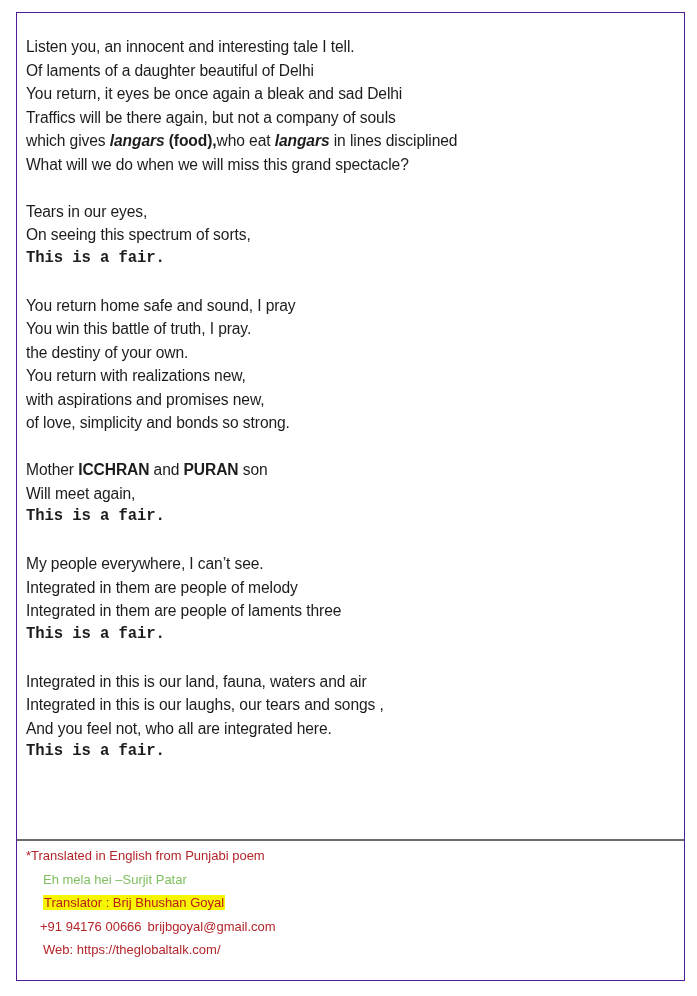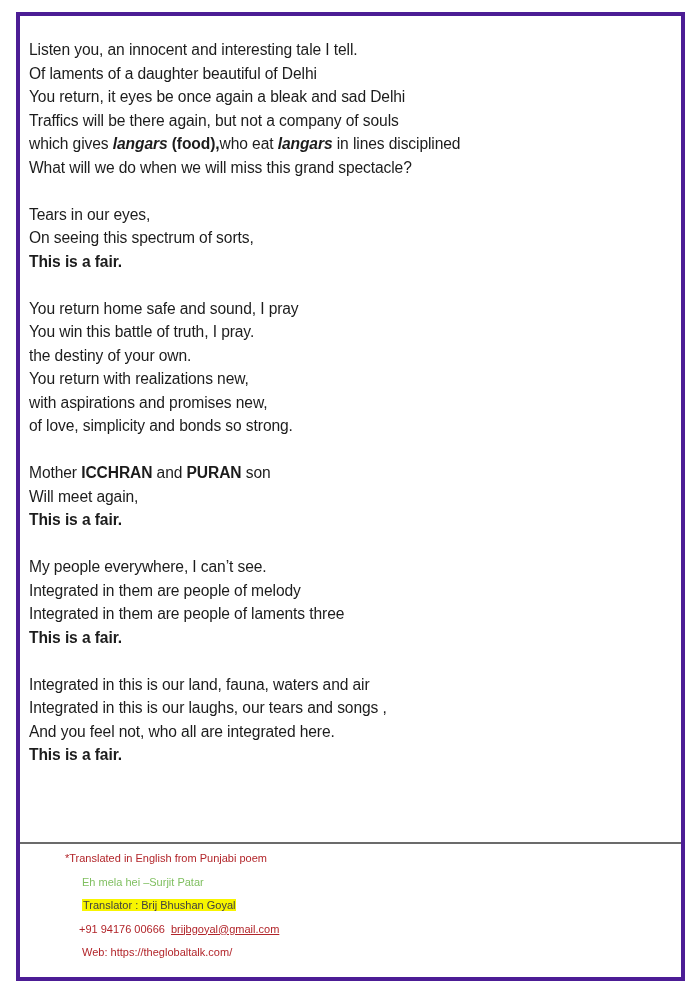"Listen you, an innocent and" .frame { border: 4px solid #4c1d95 -> 1px solid #4c1d95 }
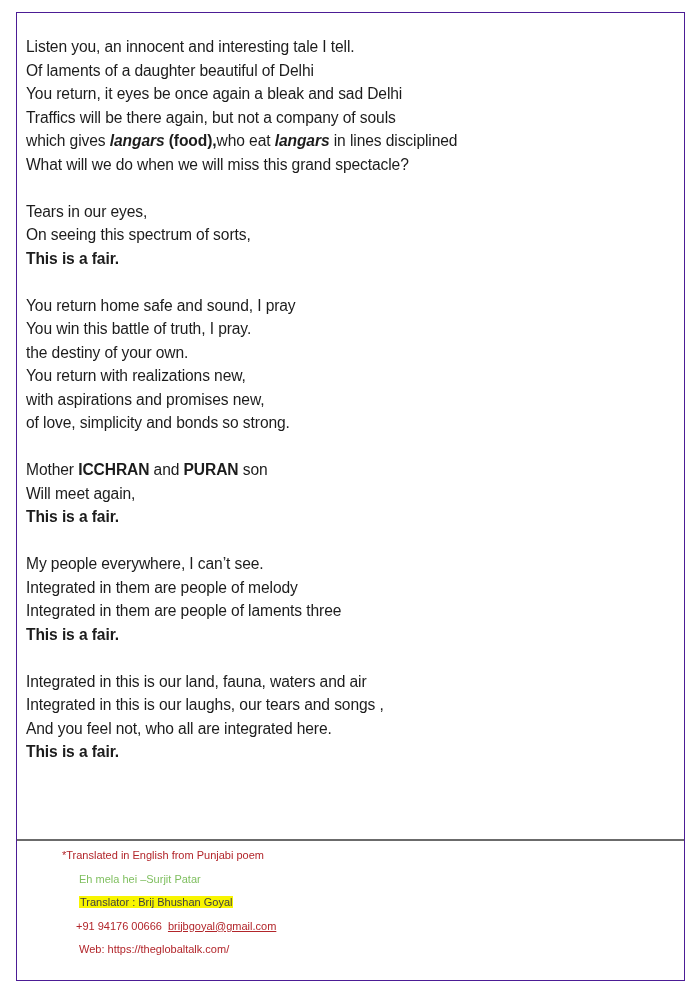"This is a fair." .line.refrain { font-family: none -> Liberation Mono, monospace }
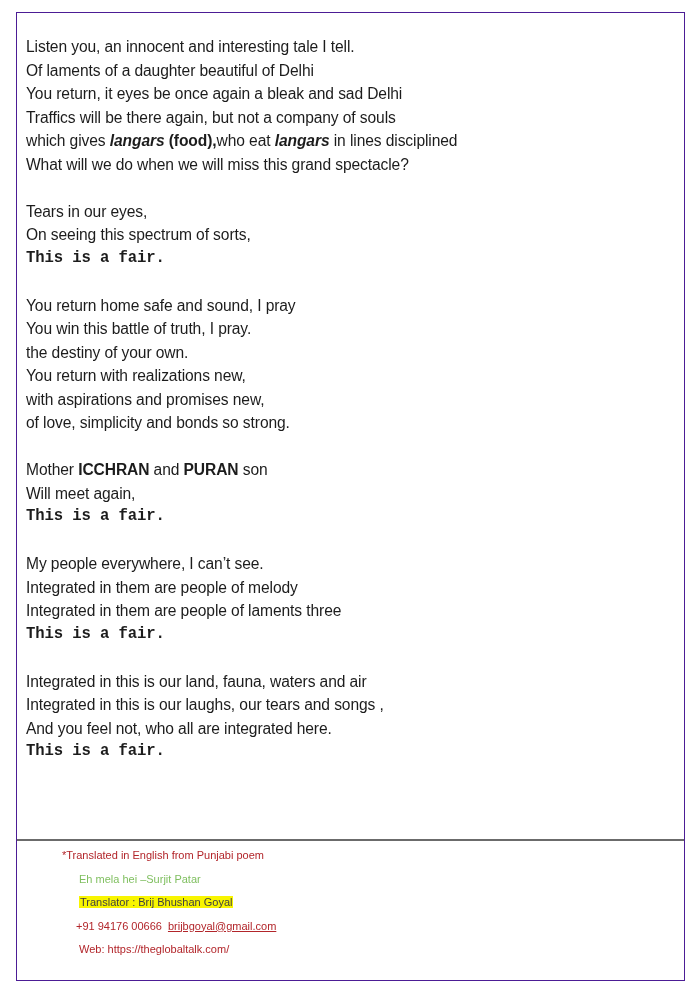"*Translated in English from Punjabi" .cline { font-size: 11px -> 13px; margin-left: 36px -> none }
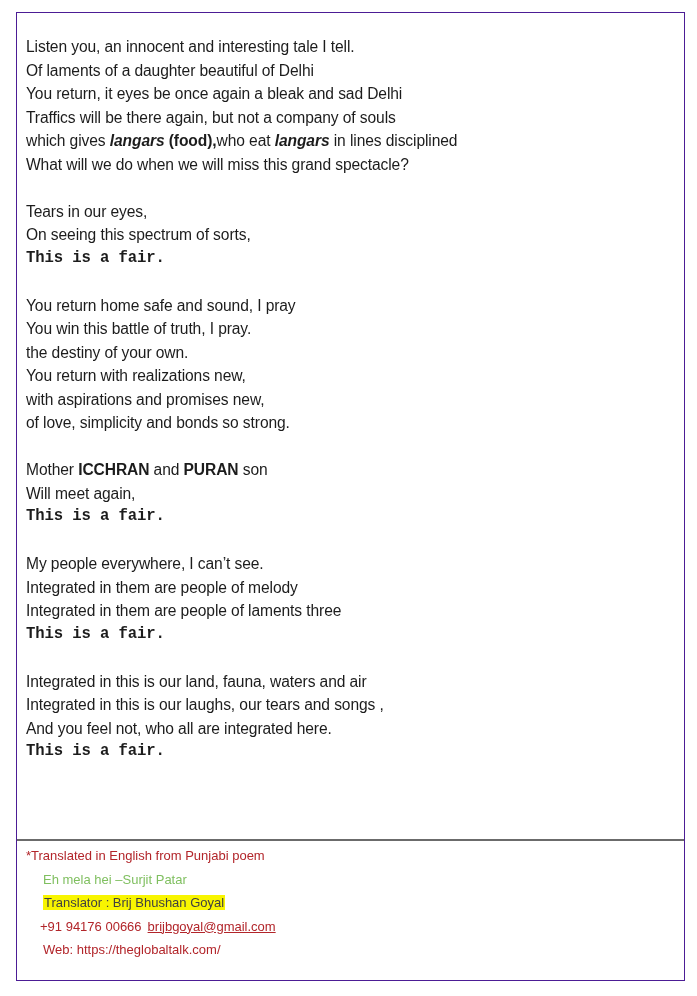"Translator : Brij Bhushan Goyal" .translator span { color: #404040 -> #b91c1c }
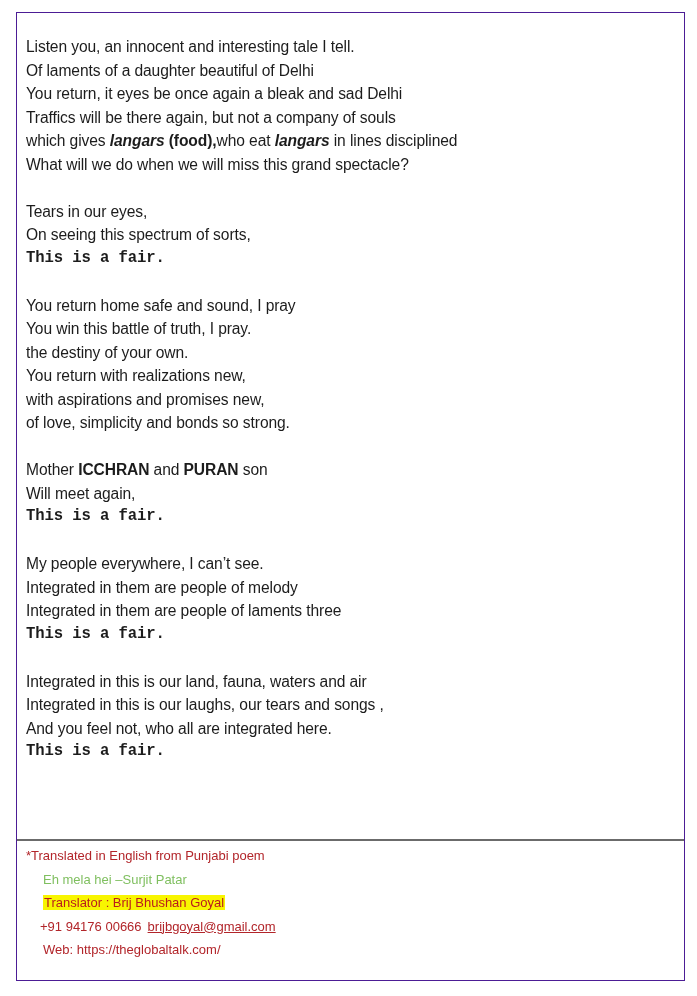"brijbgoyal@gmail.com" .contact .email { text-decoration: underline -> none }
